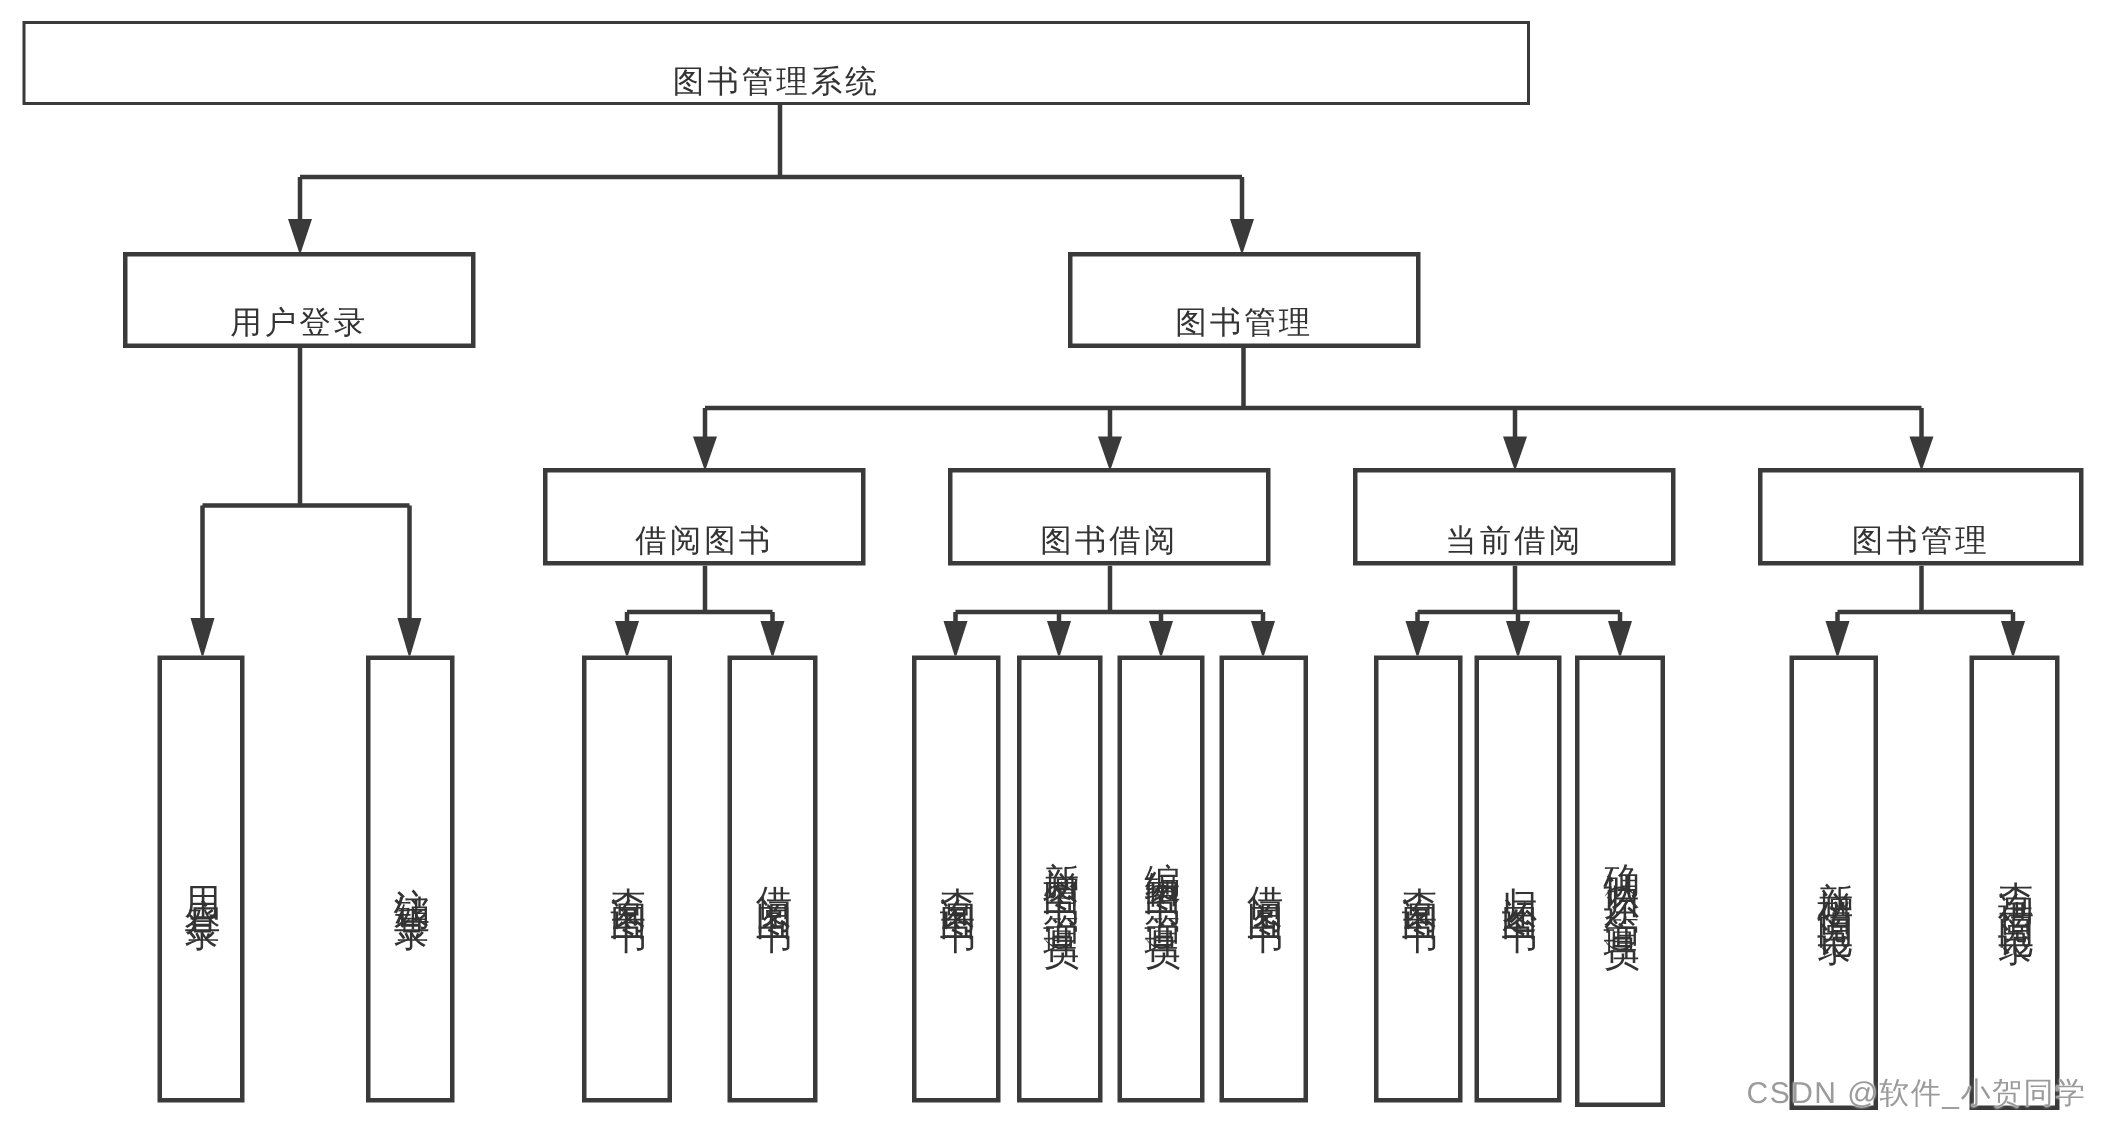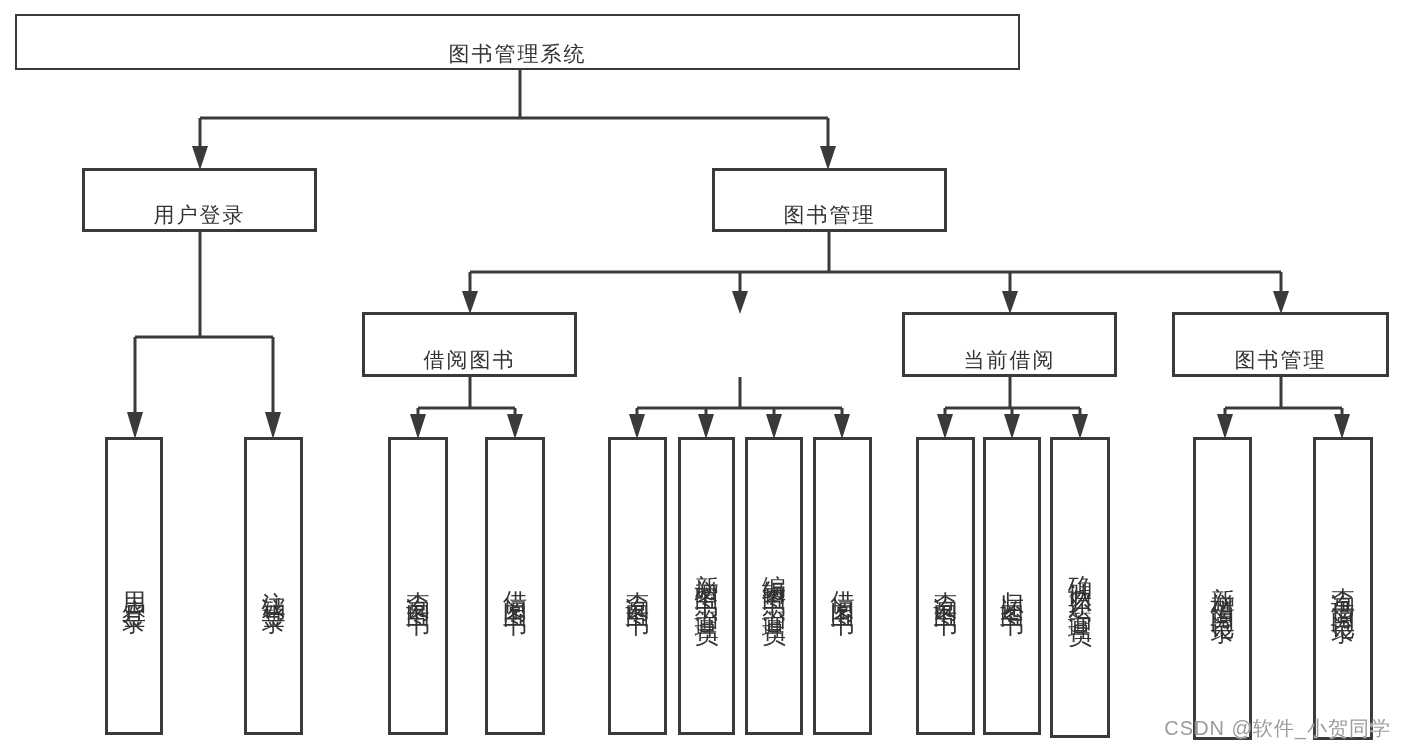"图书借阅" div.node { html: none -> <div> <span>图书借阅</span> </div> }
